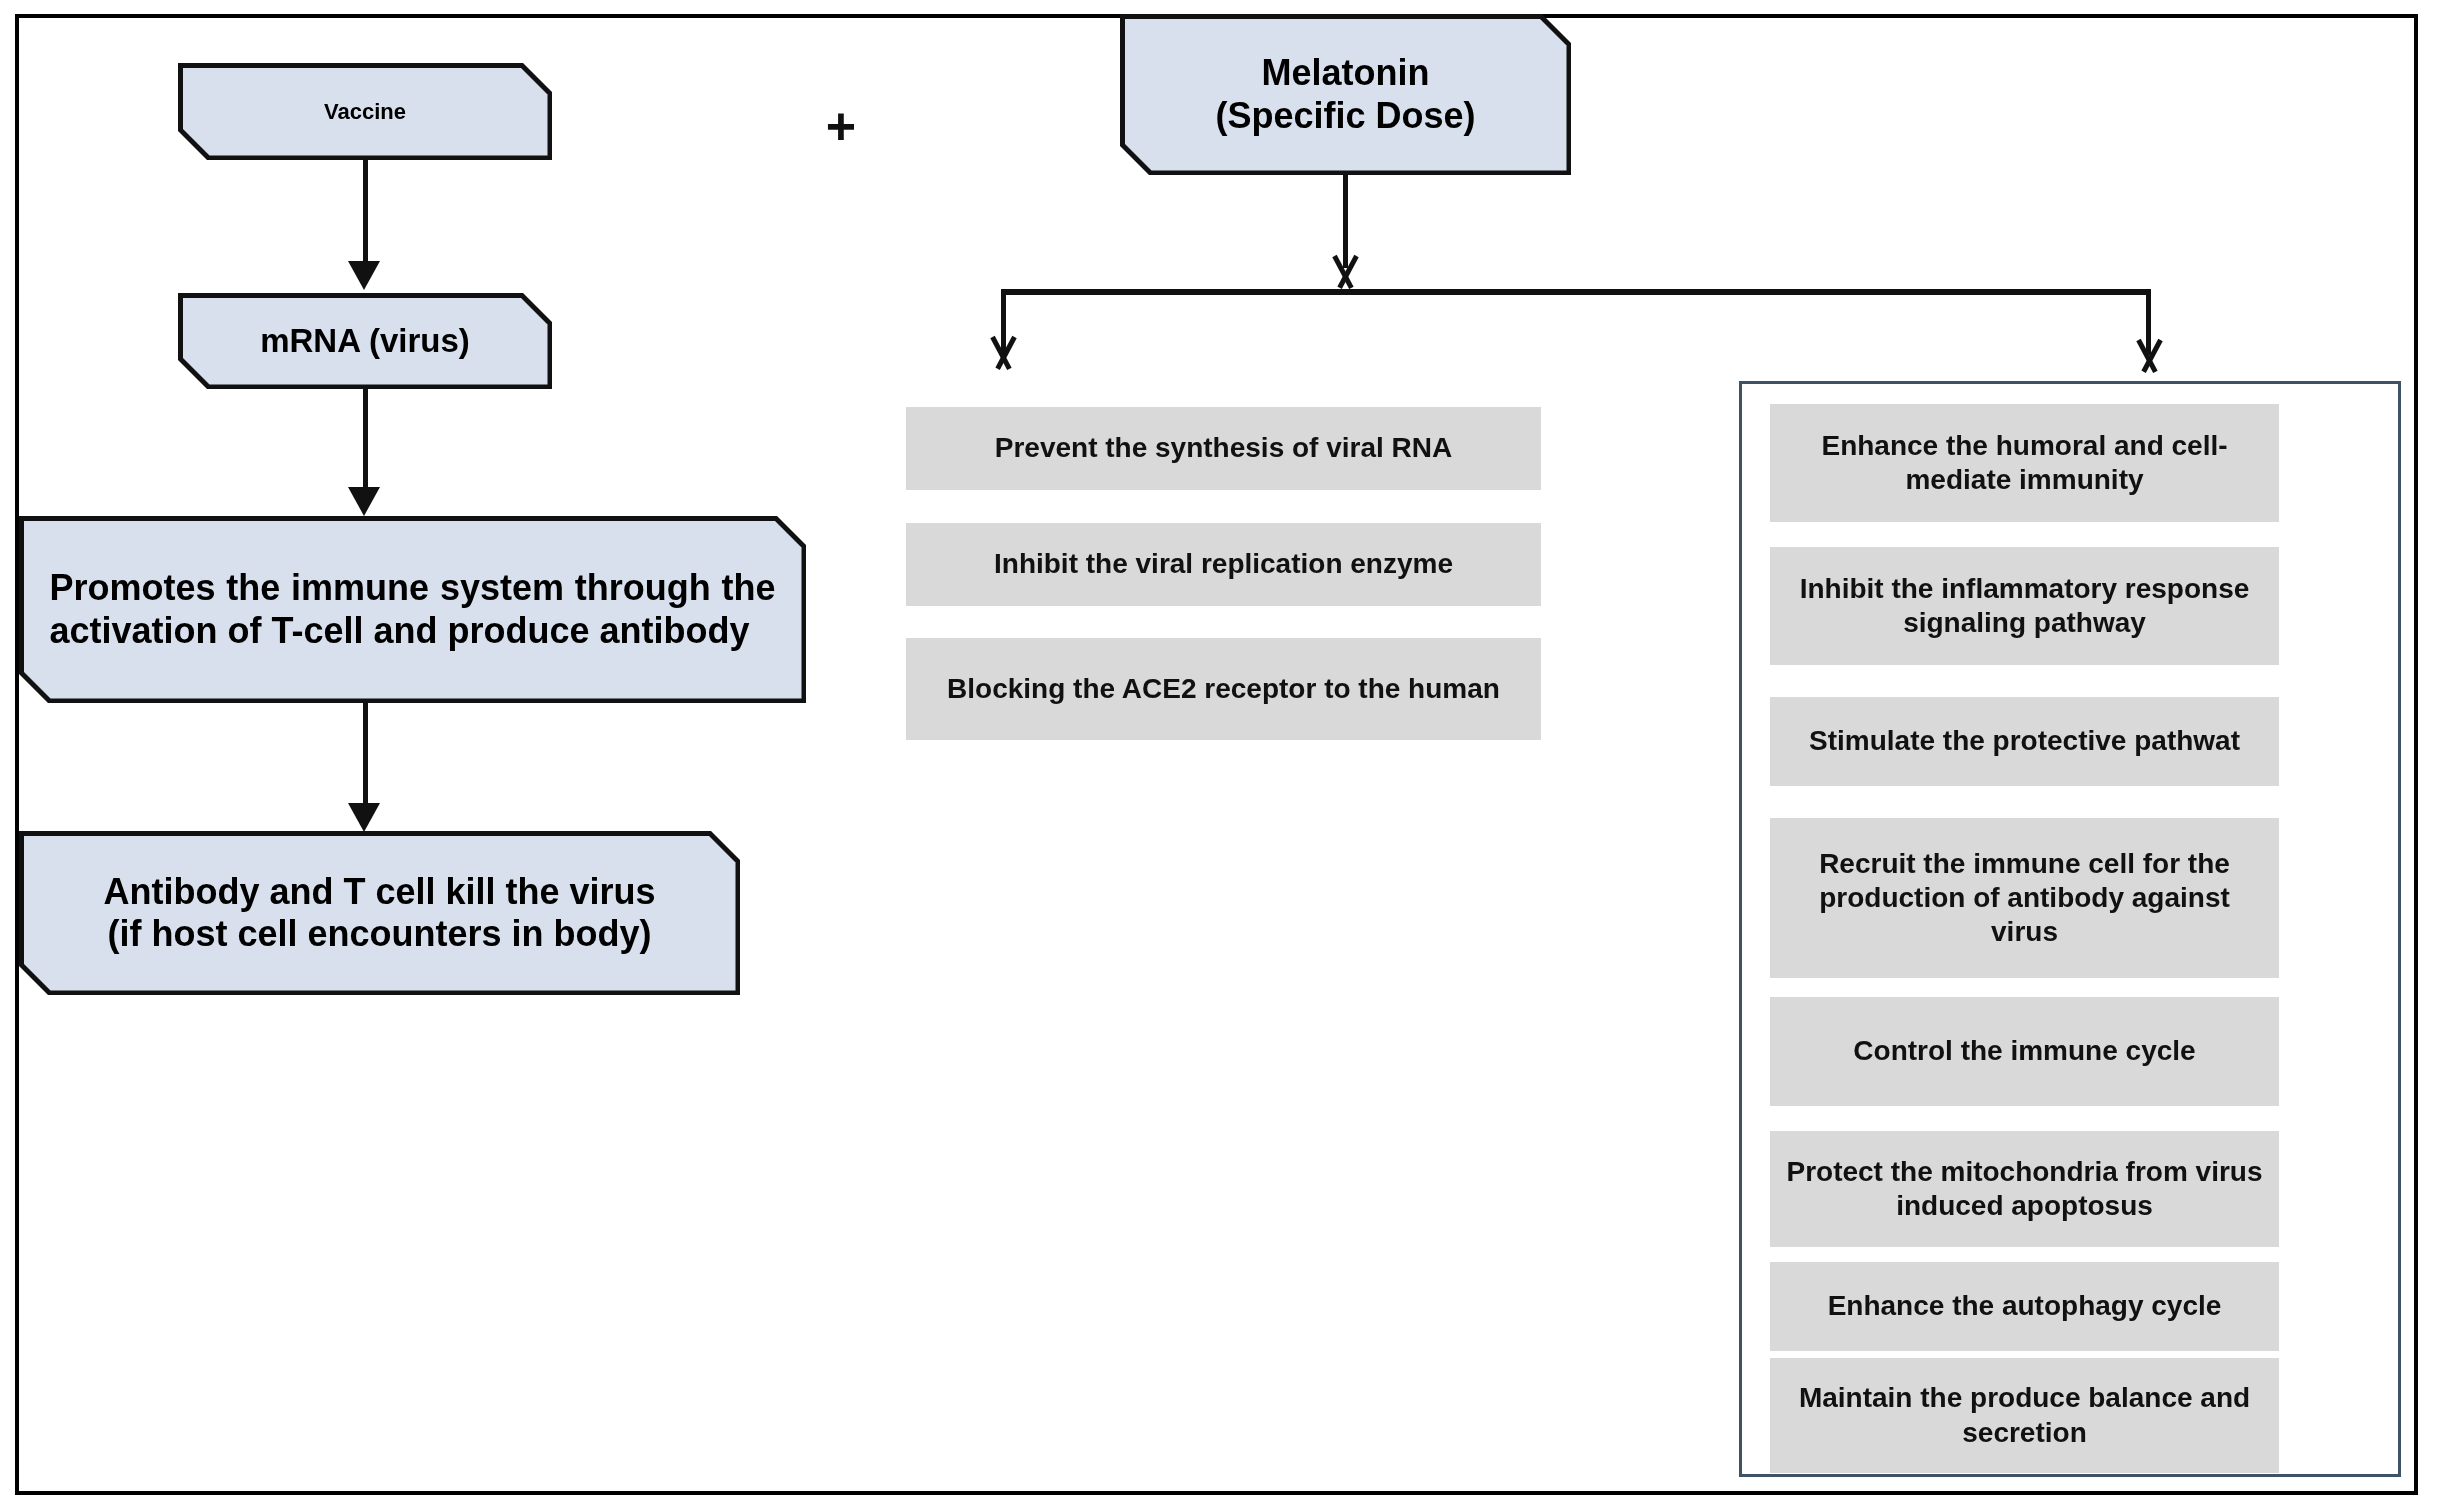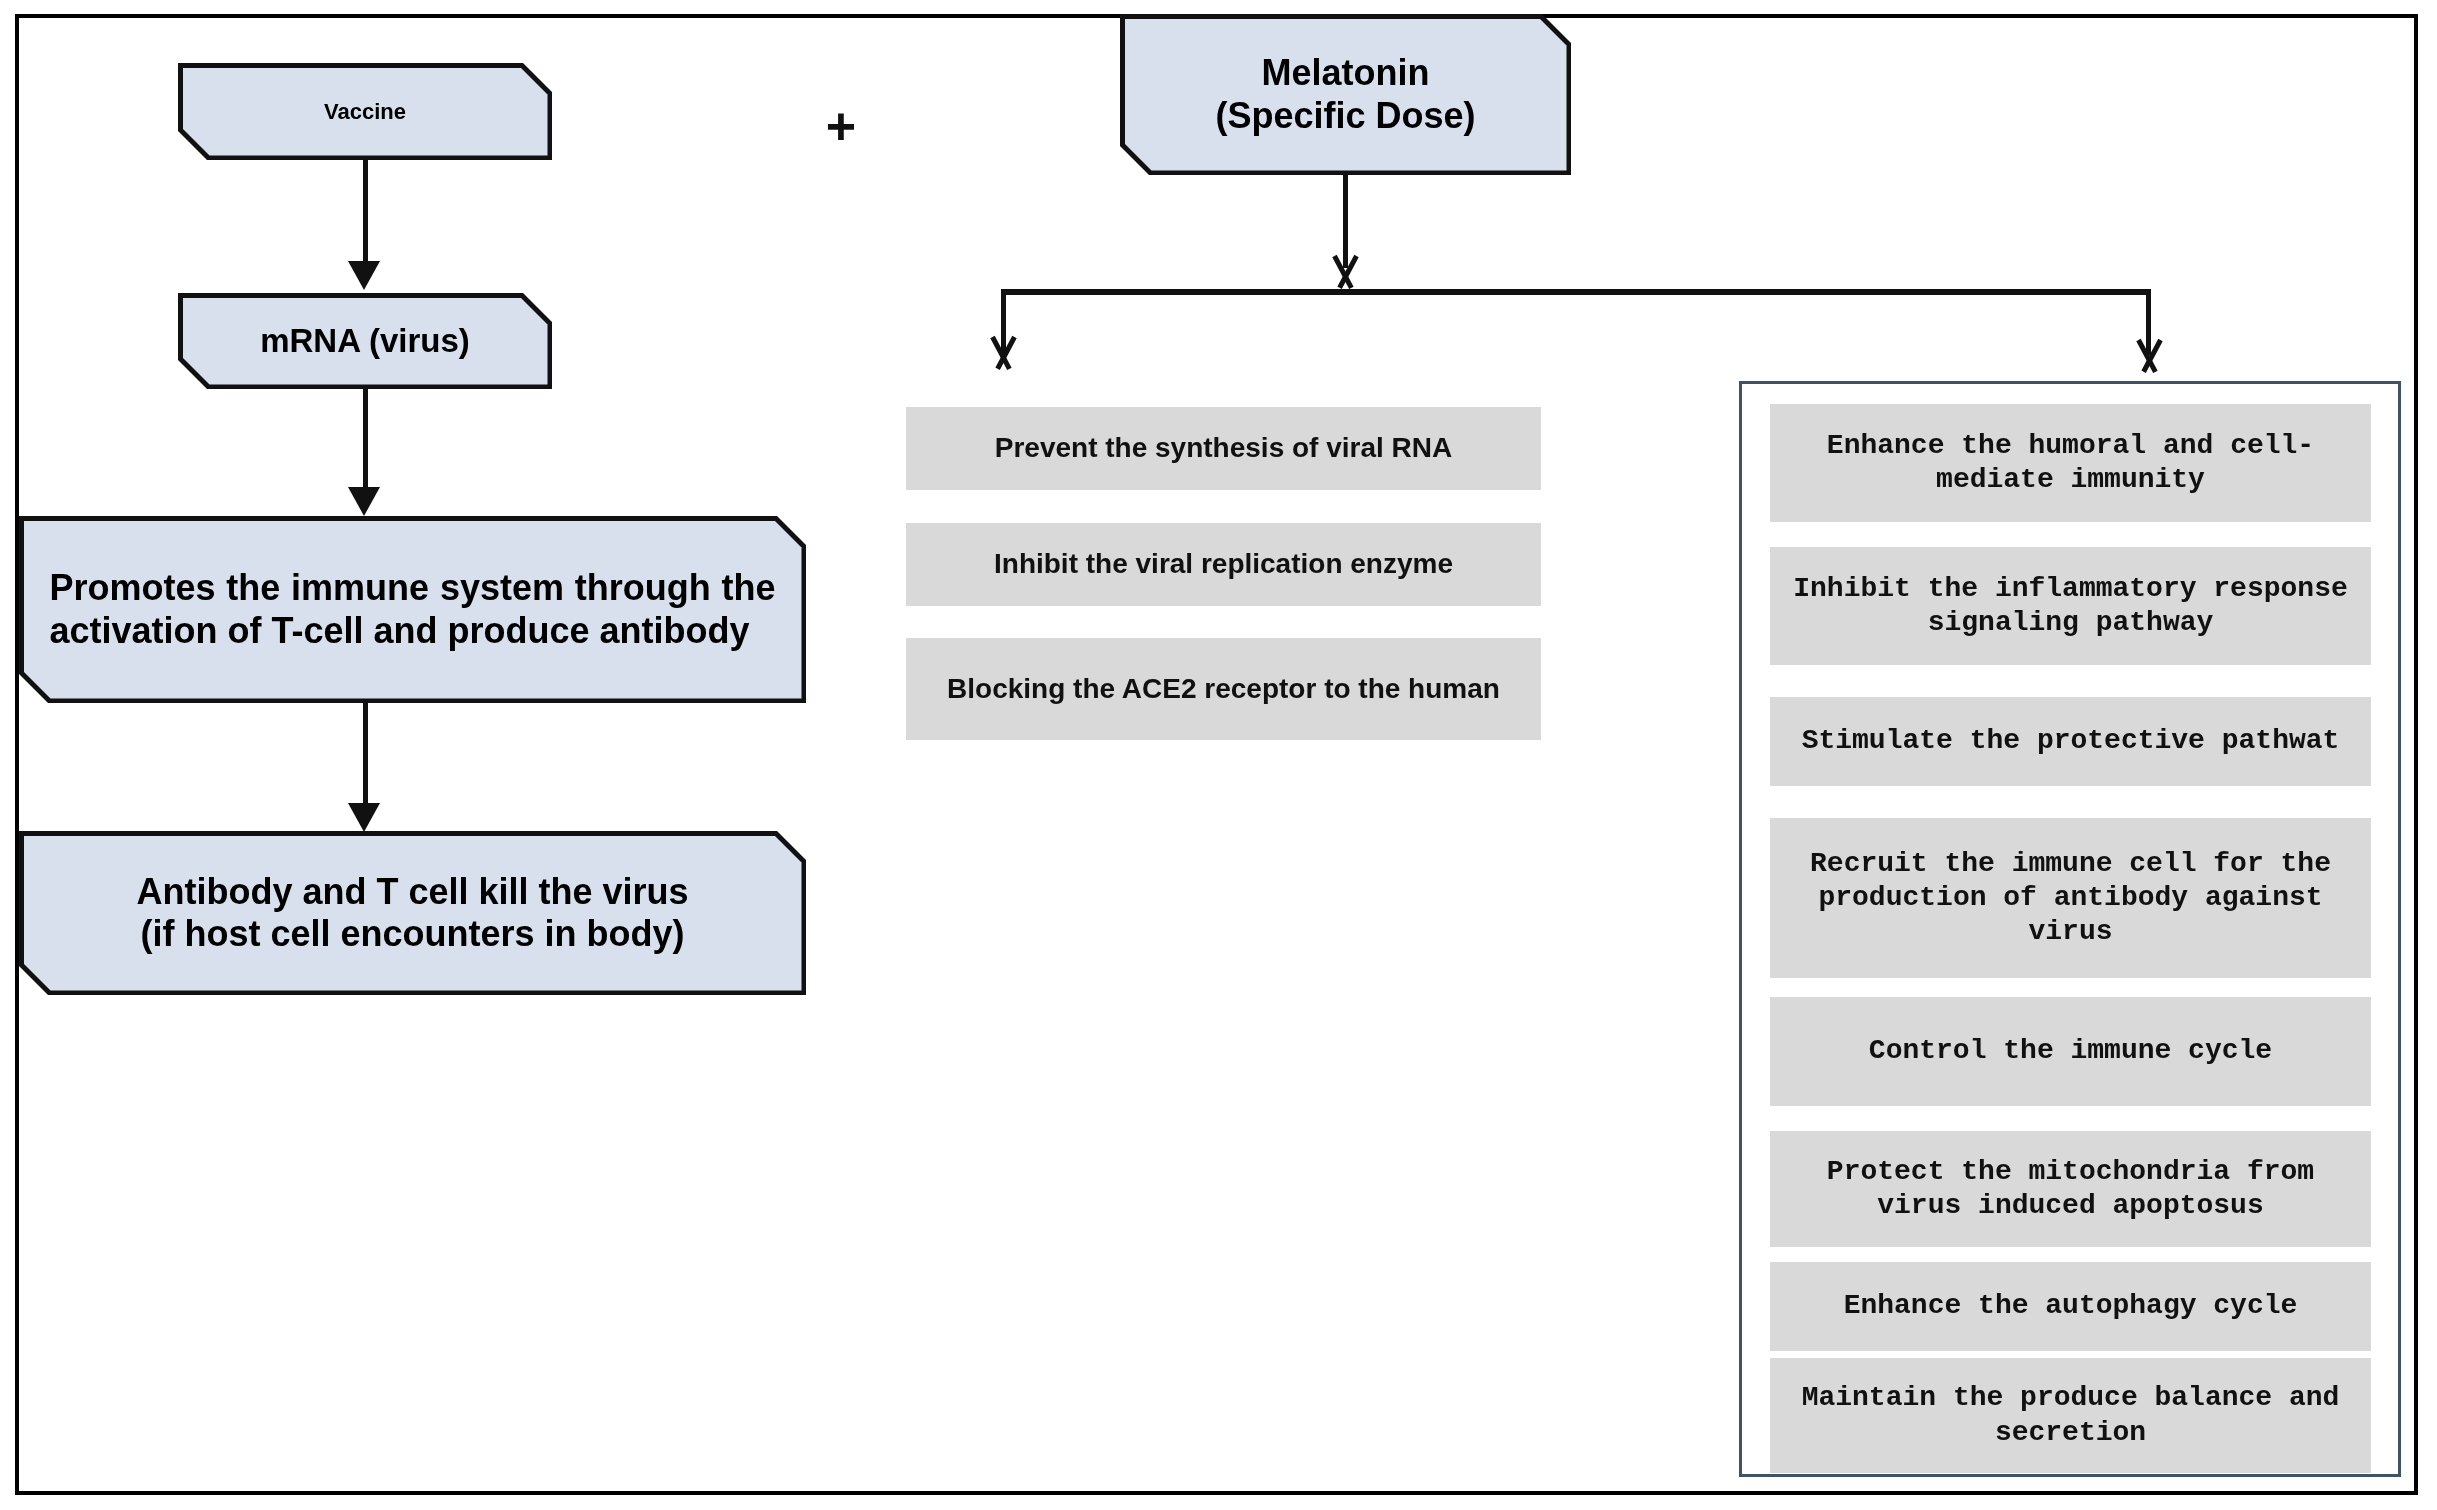"Enhance the humoral and cell-mediate" .right-chip { font-family: Liberation Mono, monospace -> none; width: 601px -> 509px }
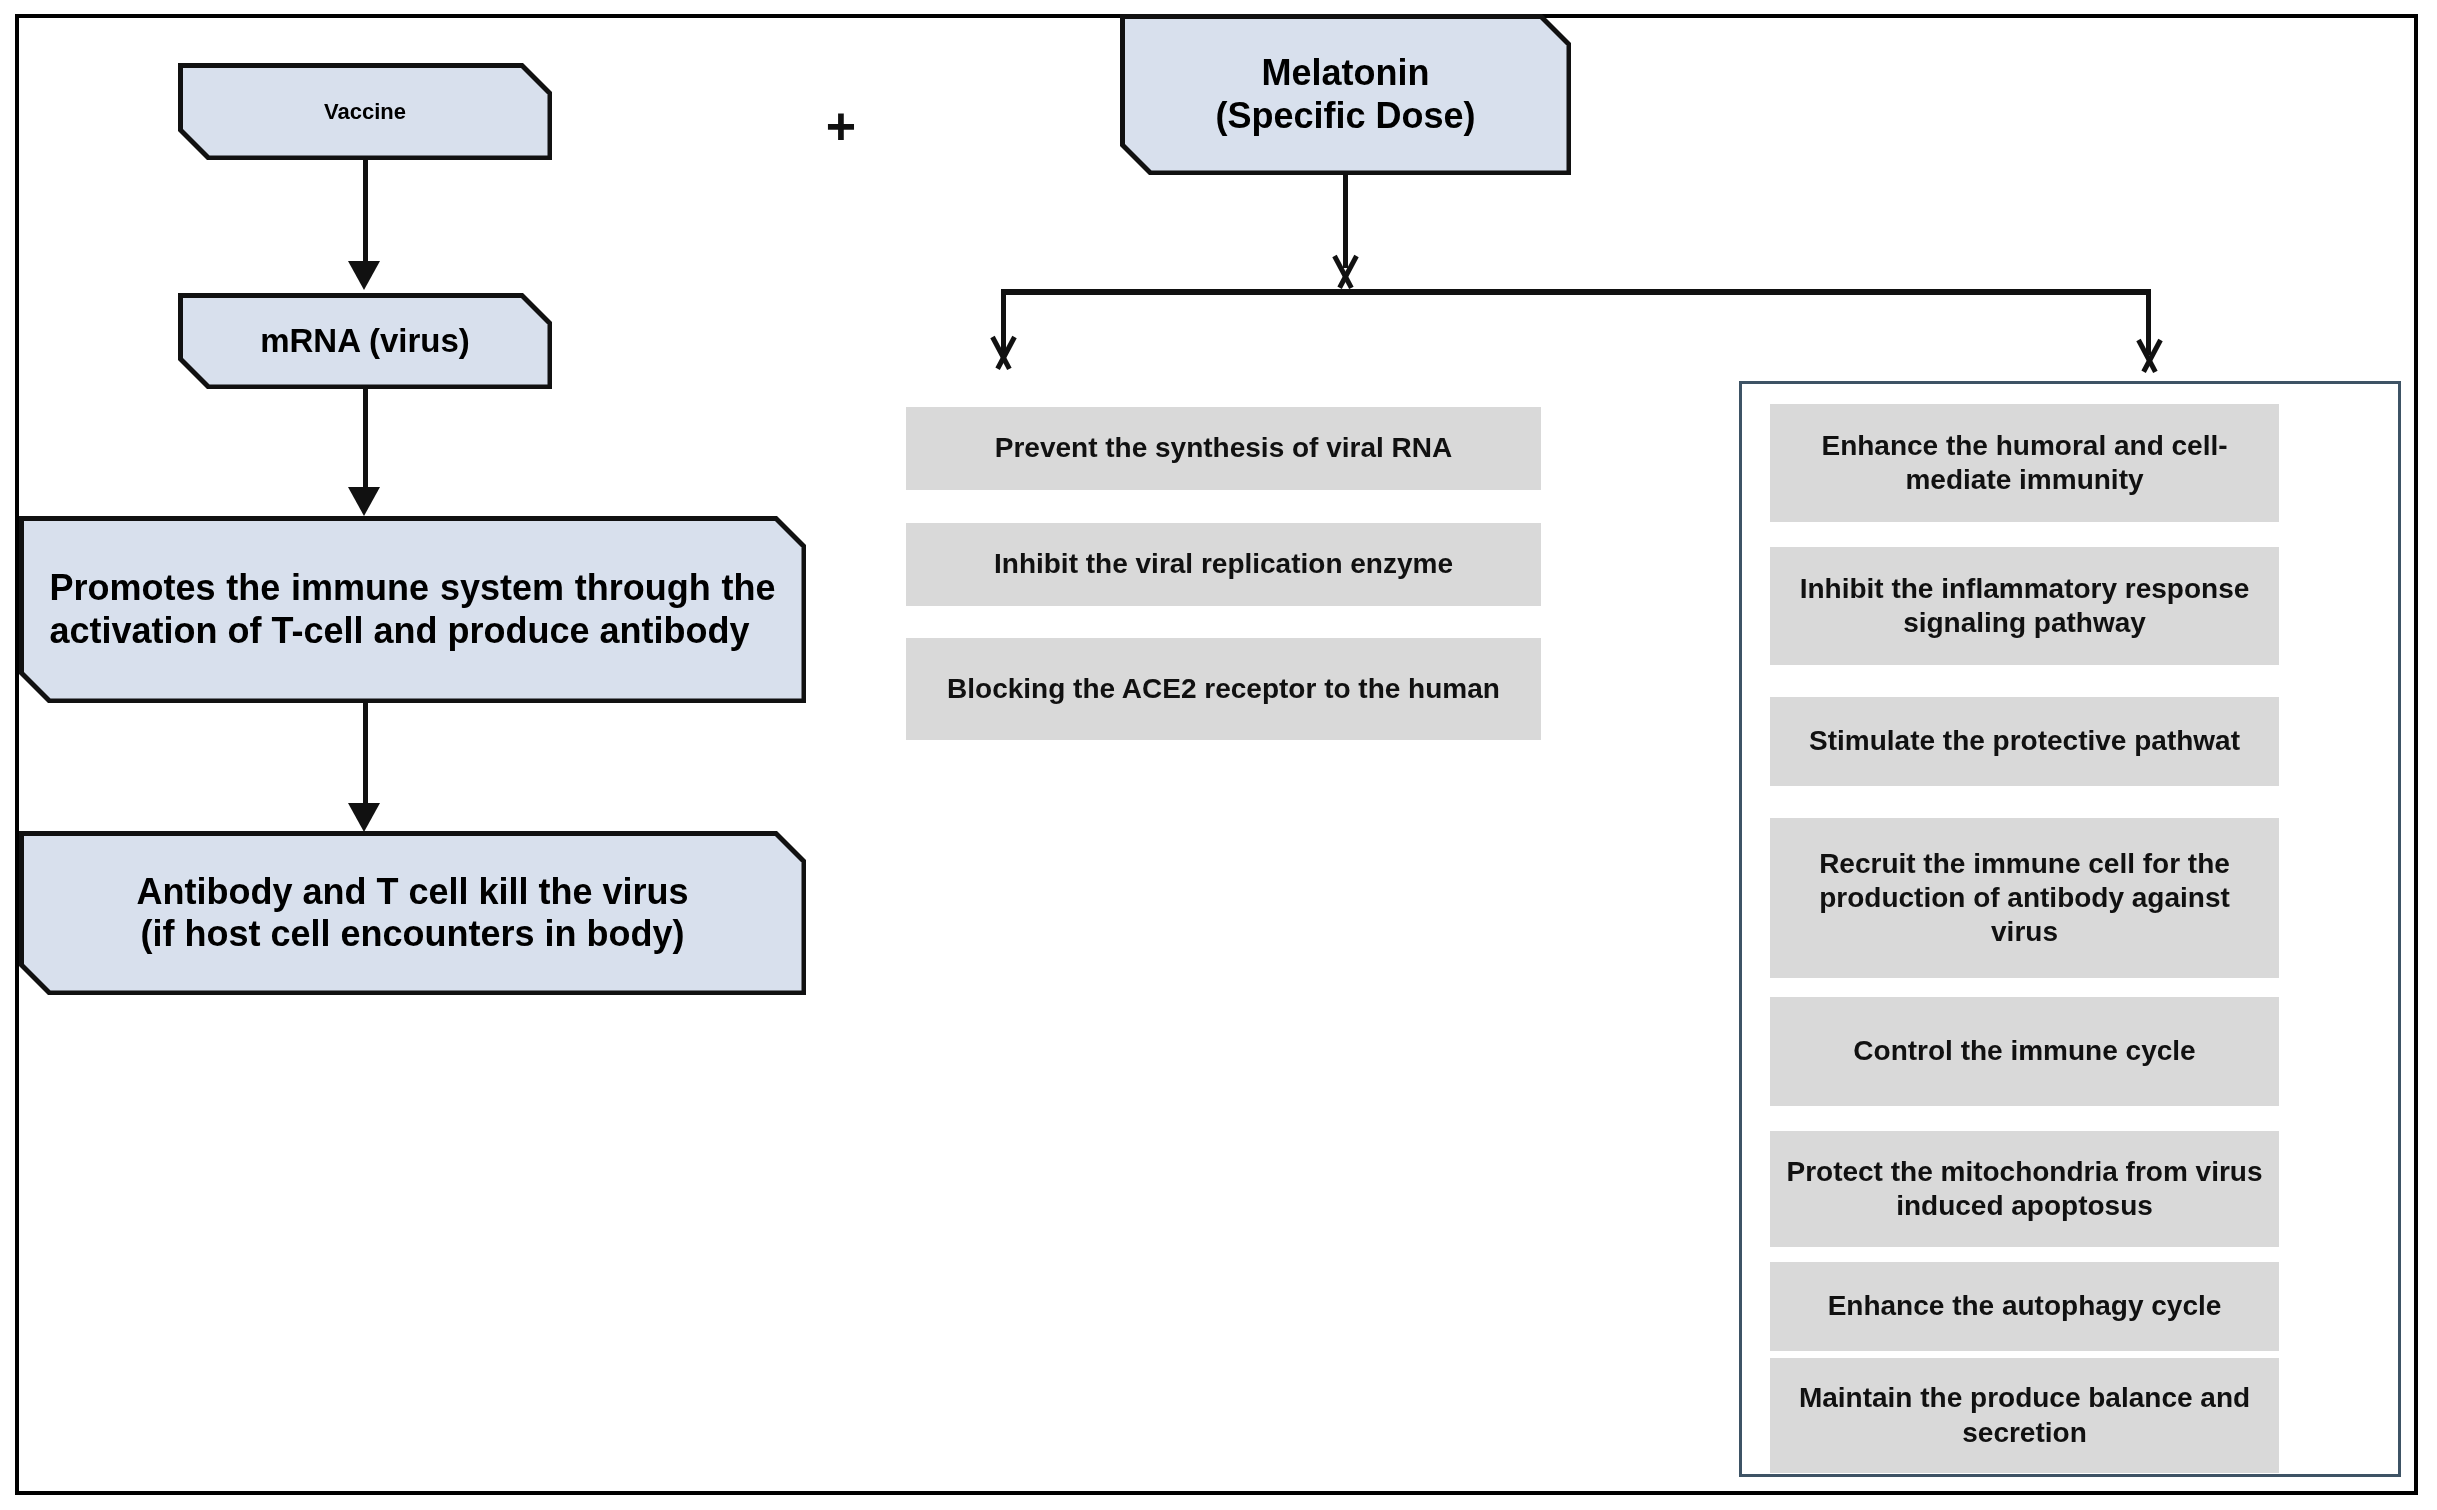"Antibody and T cell kill" #box-antibody { width: 787px -> 721px }
